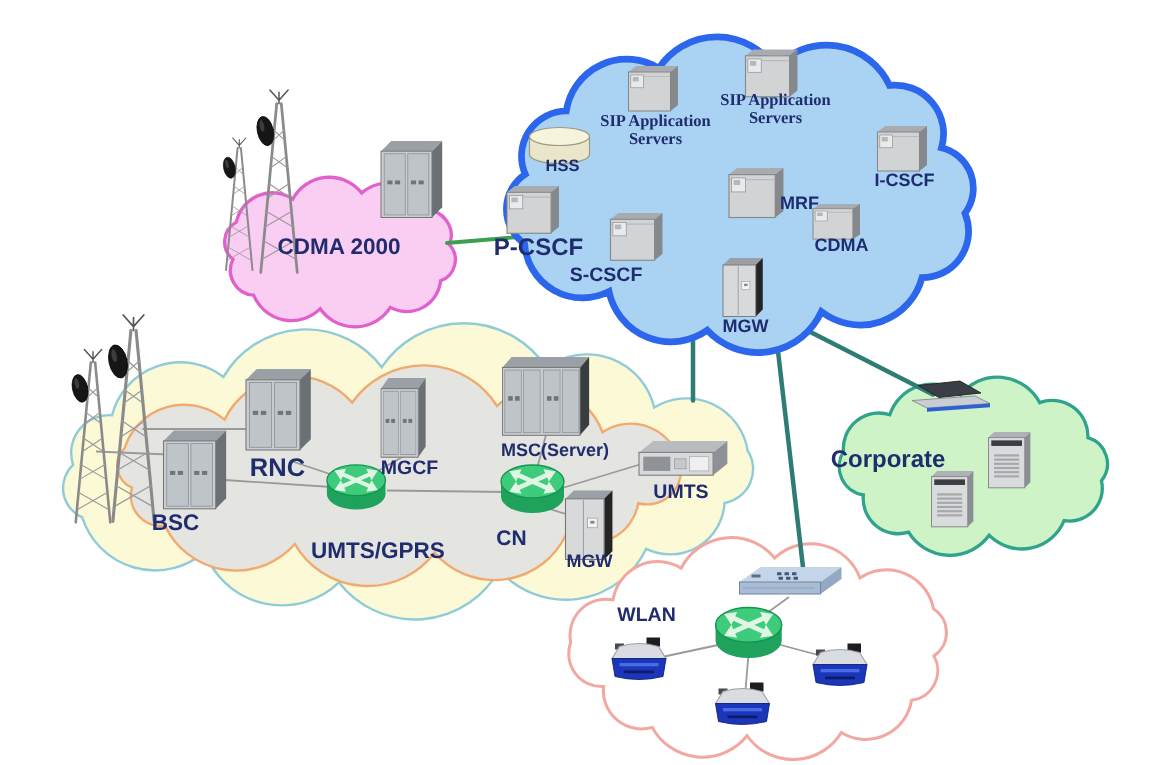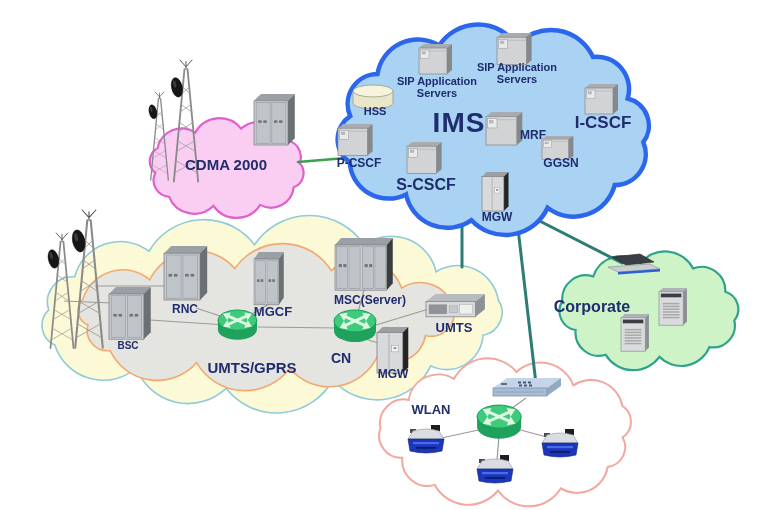"SIP Application Servers" .lbl.wrap { font-family: none -> Liberation Serif, serif }
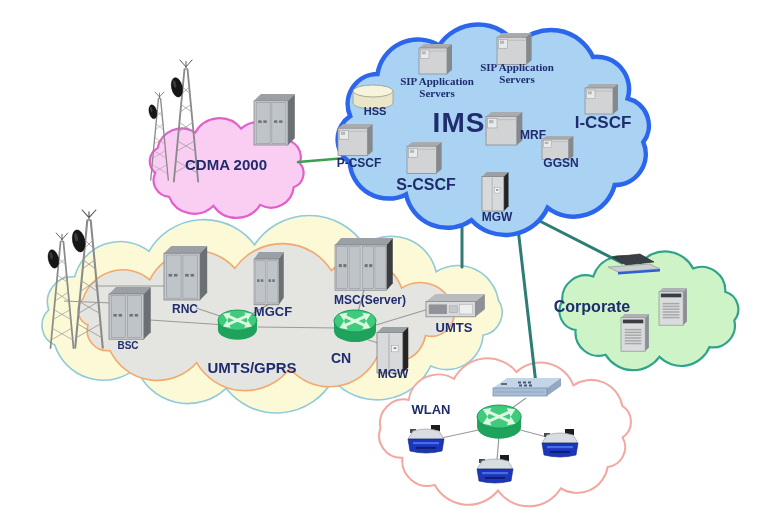"IMS" div.lbl { html: <div>IMS</div> -> none }
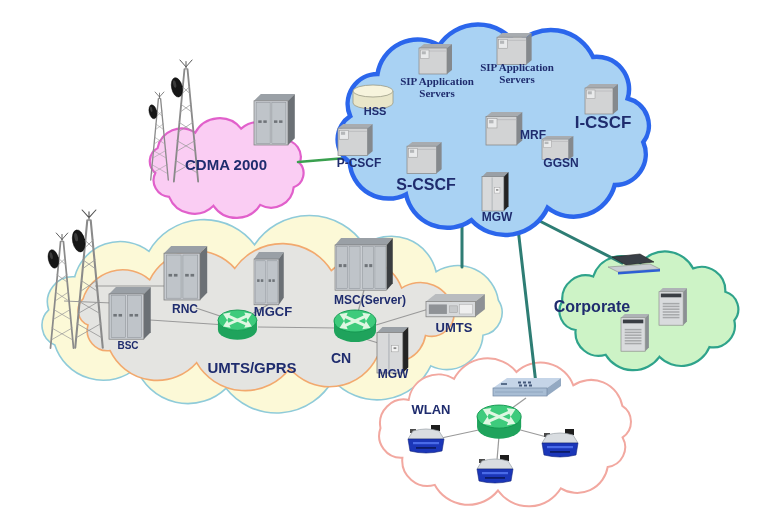"I-CSCF" div.lbl { font-size: 17px -> 12px }
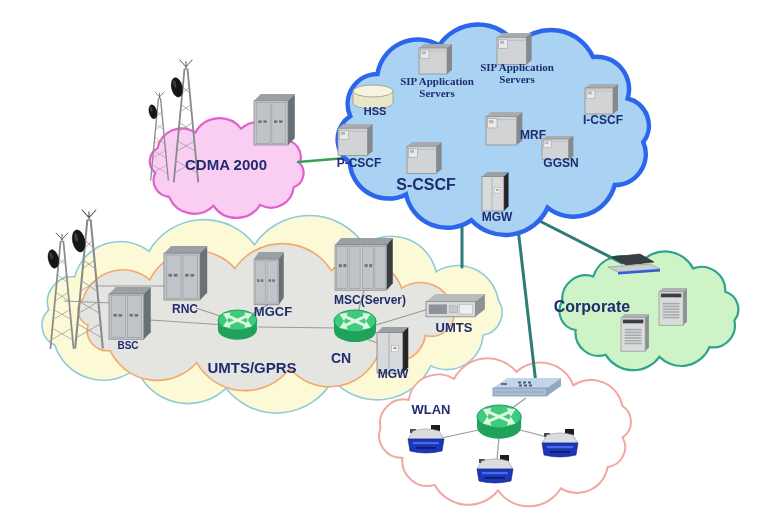"P-CSCF" div.lbl { font-size: 12px -> 16px }
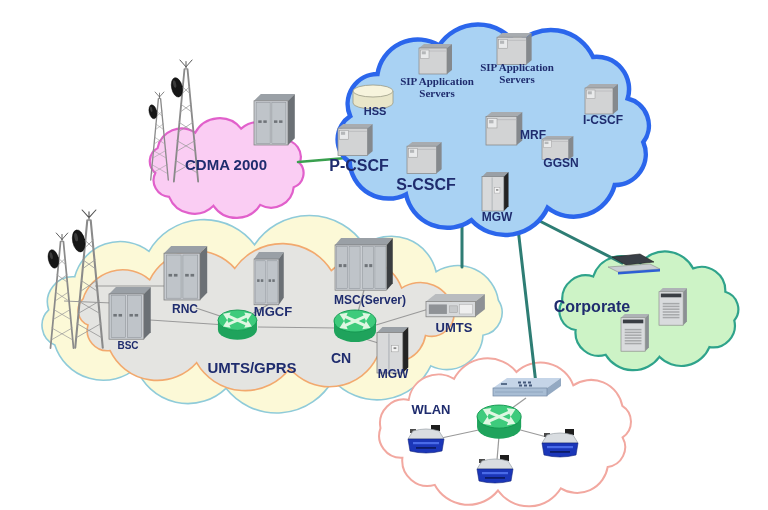"GGSN" div.lbl { text: GGSN -> CDMA }
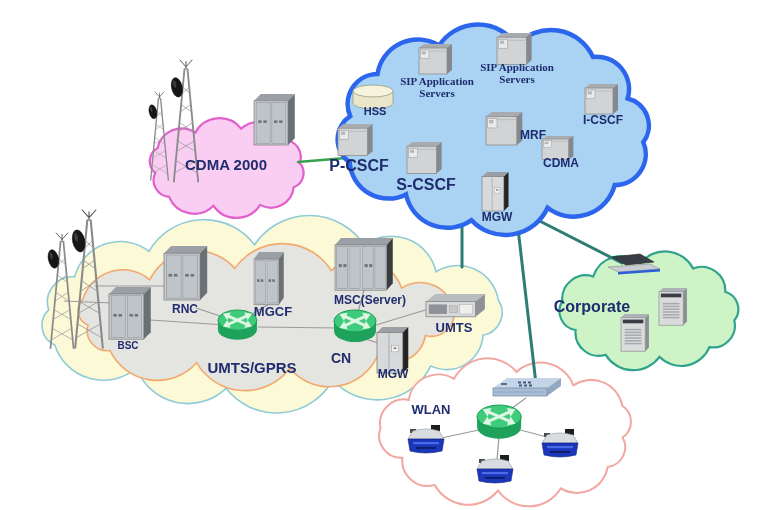"S-CSCF" div.lbl { font-size: 16px -> 13px; left: 426px -> 404px }
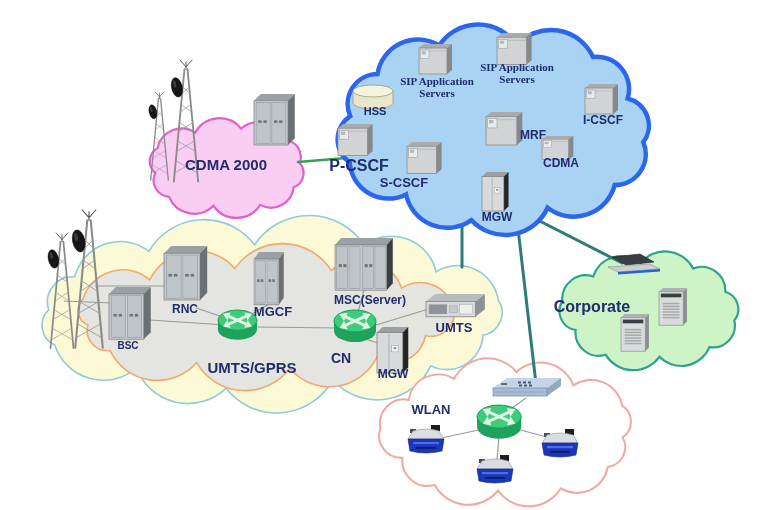"RNC" div.lbl { font-size: 12px -> 17px }
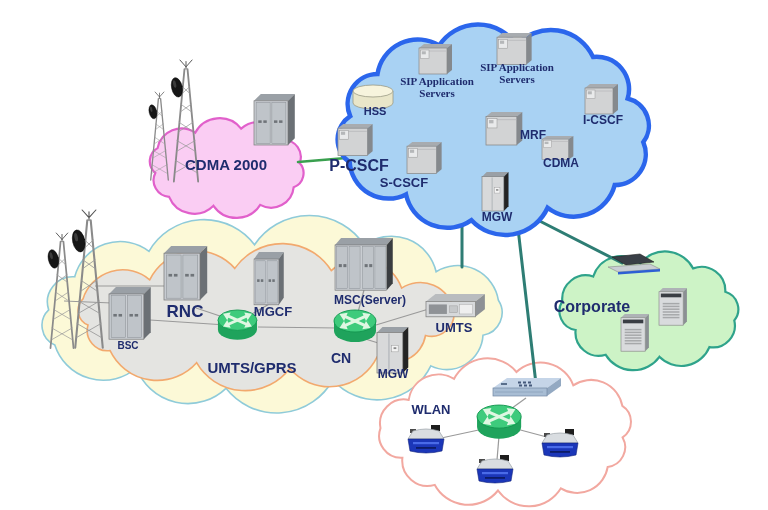"BSC" div.lbl { font-size: 10px -> 15px; left: 128px -> 117px }
